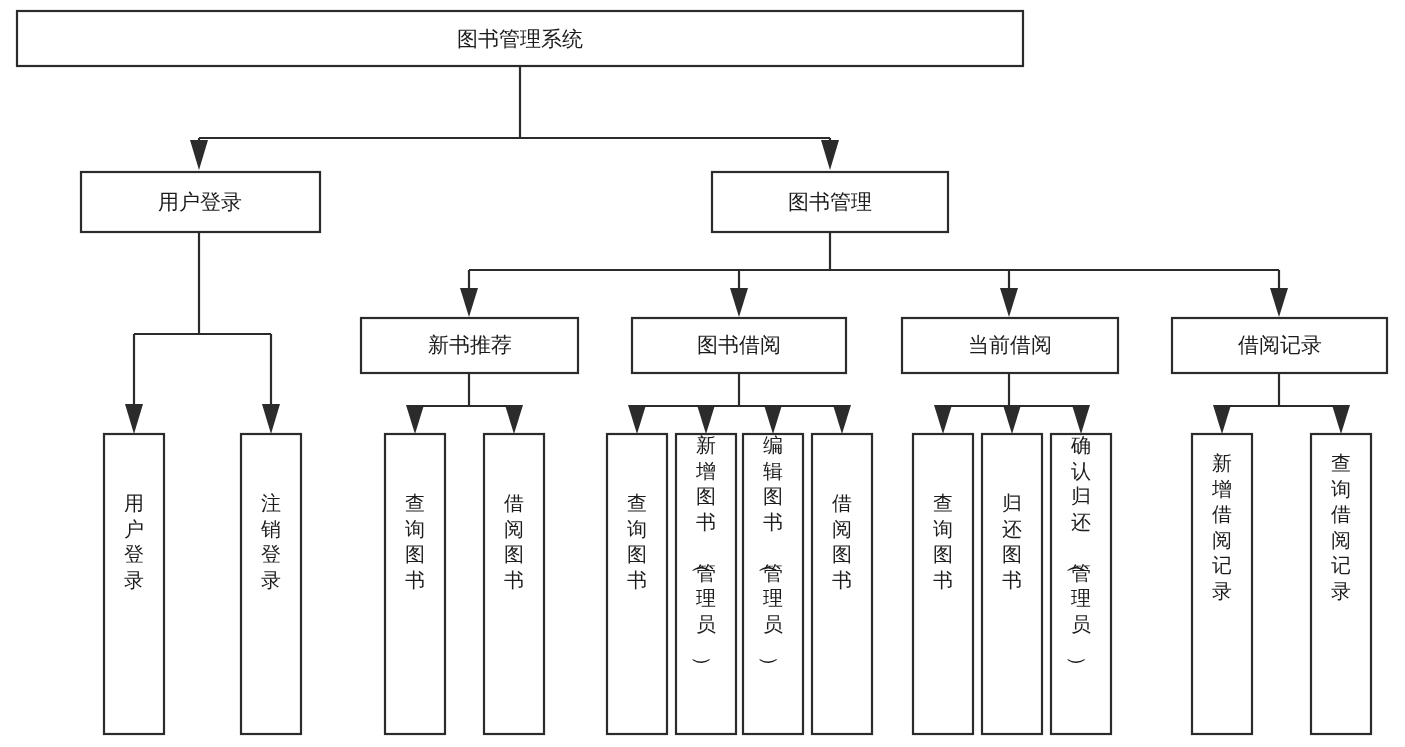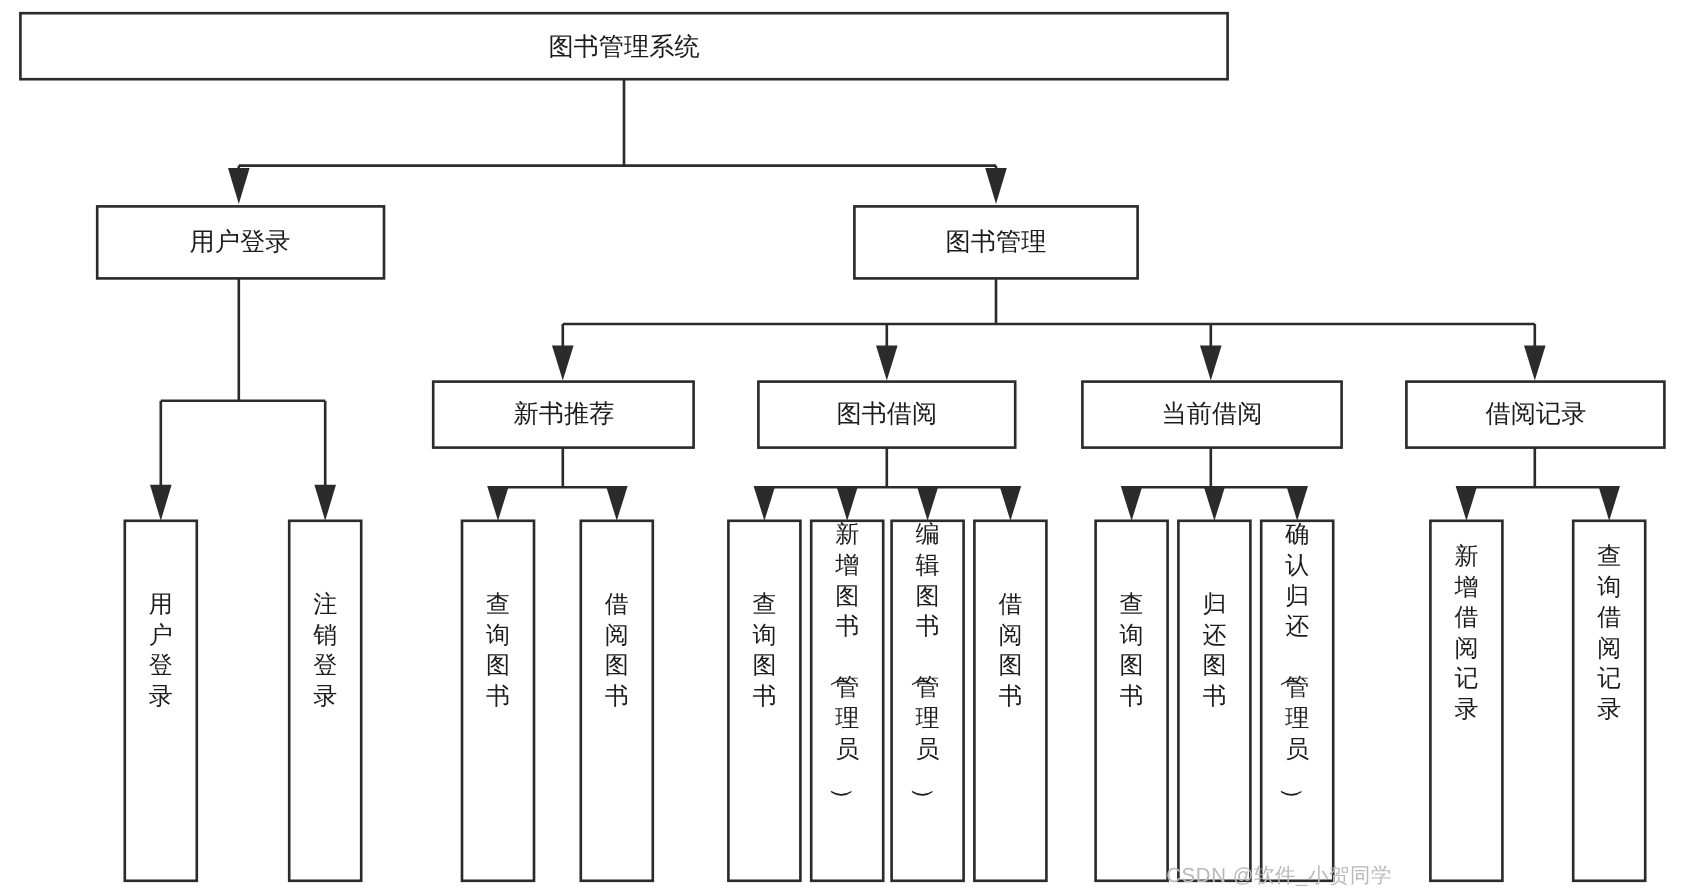"CSDN @软件_小贺同学" div.watermark { html: <div>CSDN @软件_小贺同学</div> -> none }
